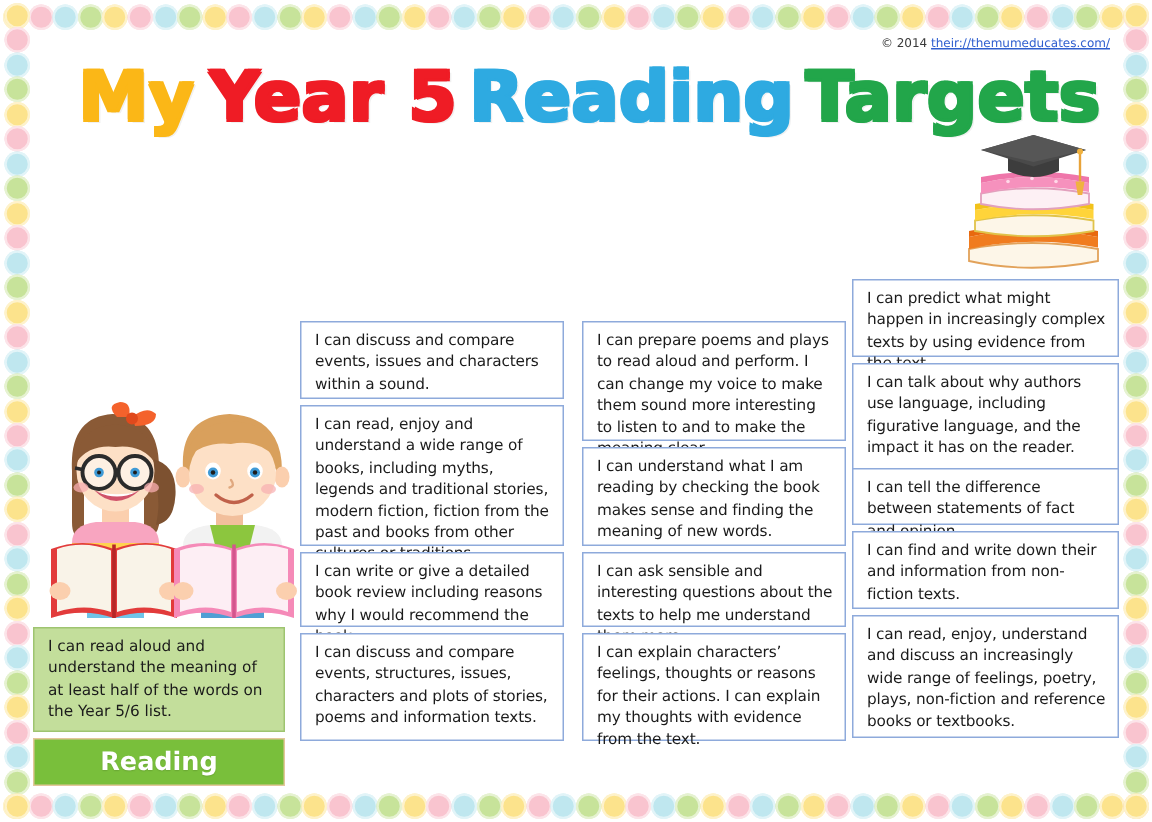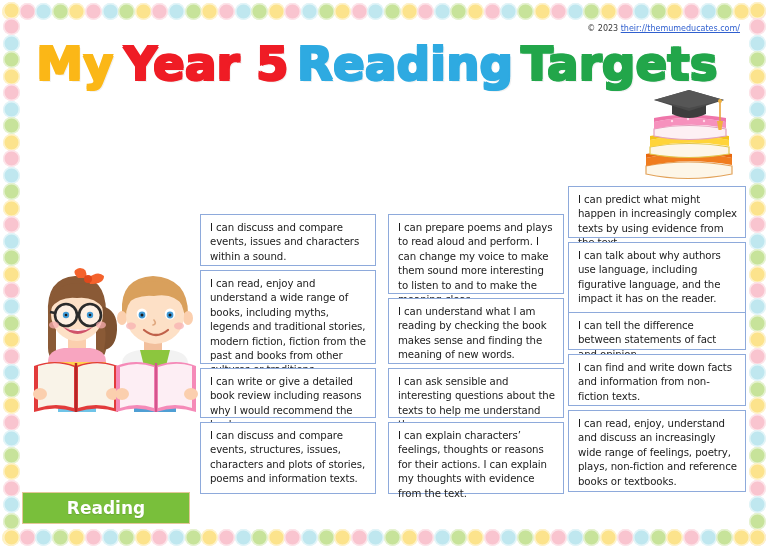"© 2023" span { text: 2023 -> 2014 }
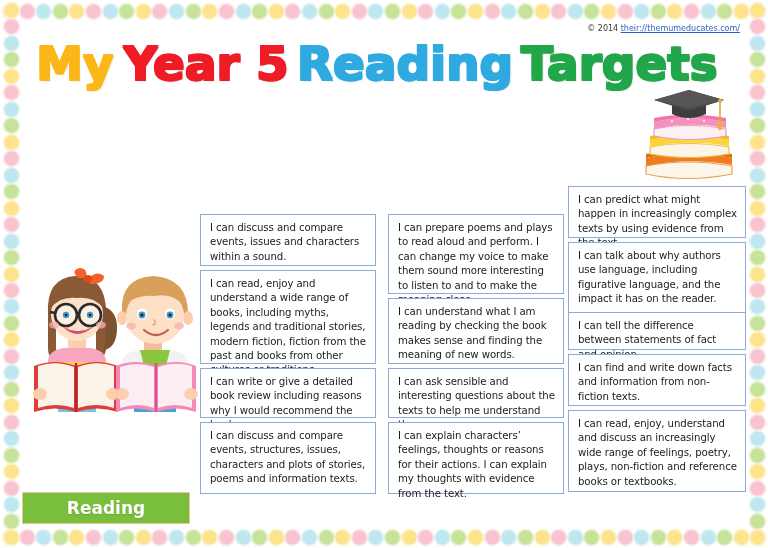"My Year 5 Reading Targets" .title { left: 36px -> 52px }
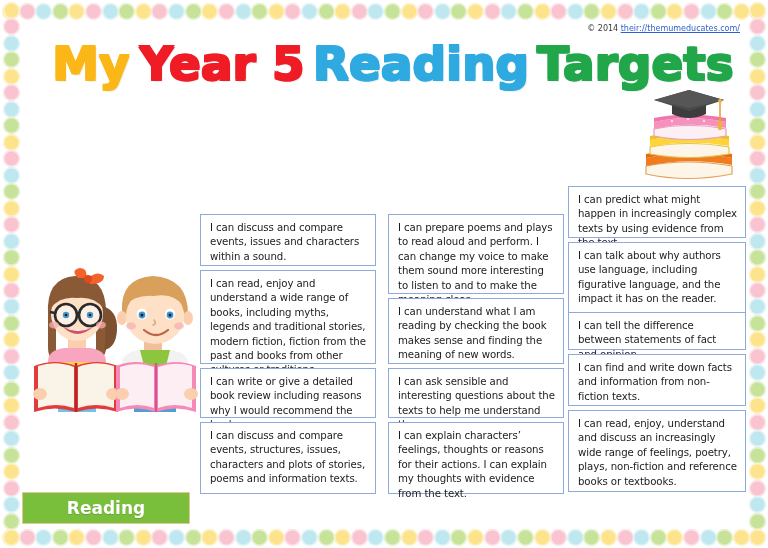"I can find and write" div.tbox { text: facts -> their }
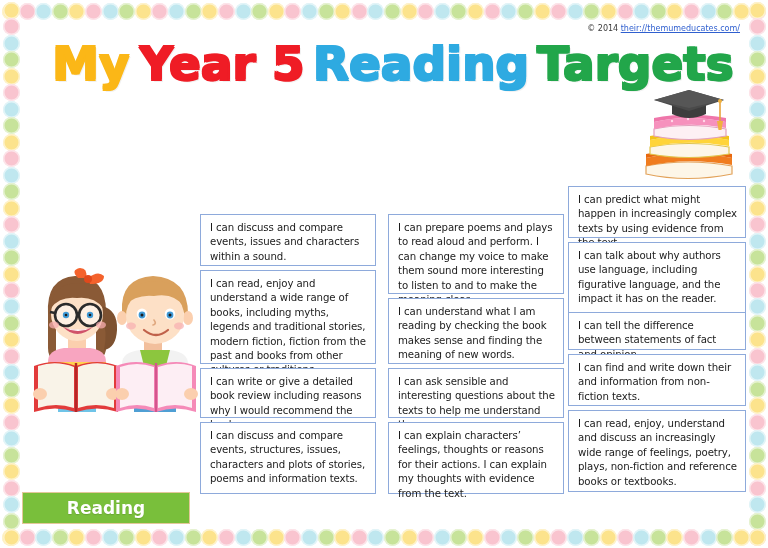"I can read aloud and" div.greenbox { html: none -> <div>I can read aloud and understand the meaning of at least half of the words on the Year 5/6 list.</div> }
